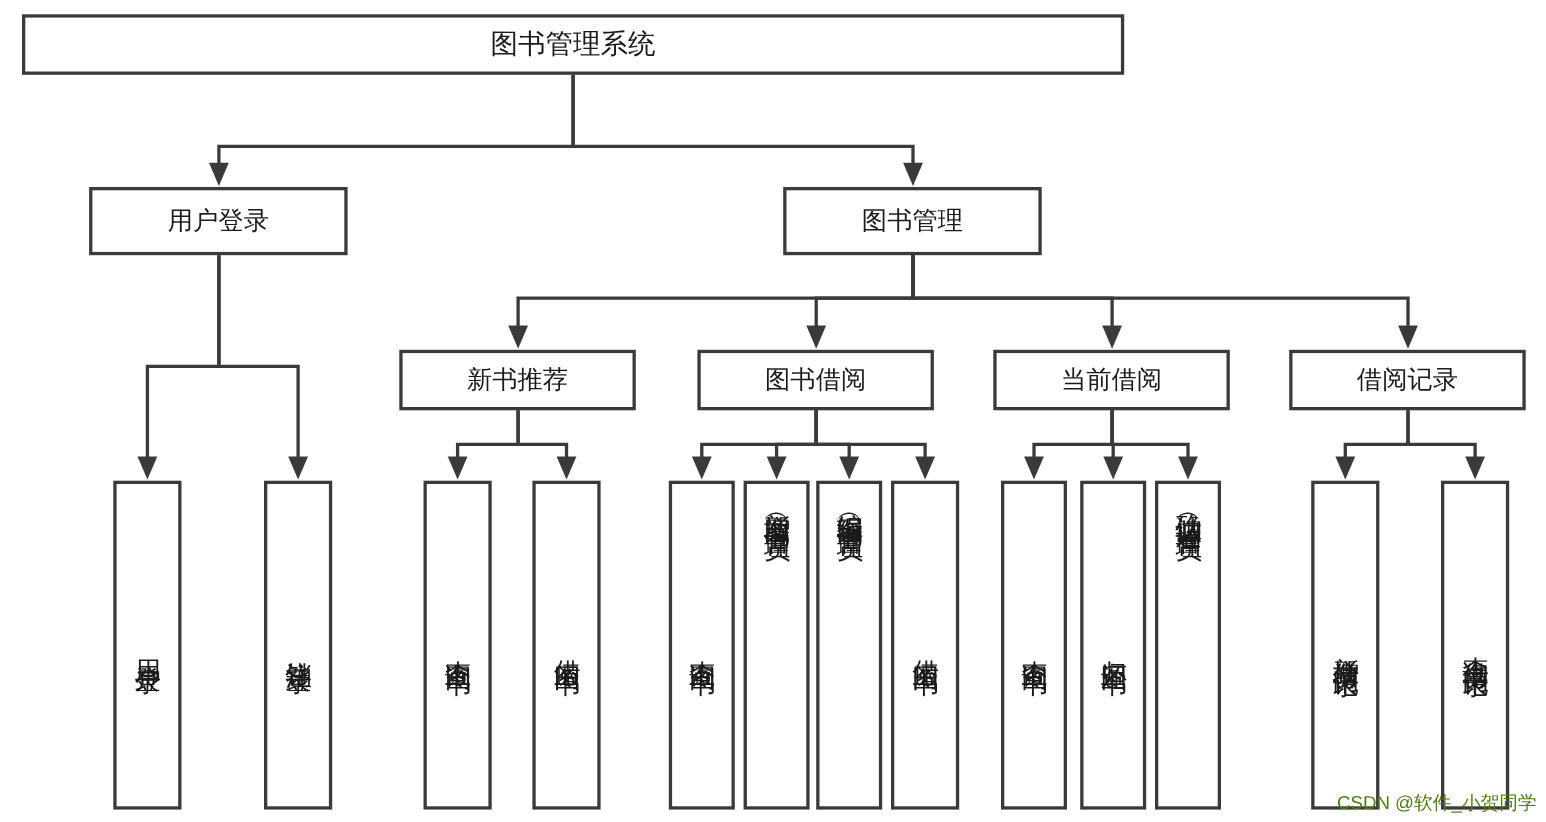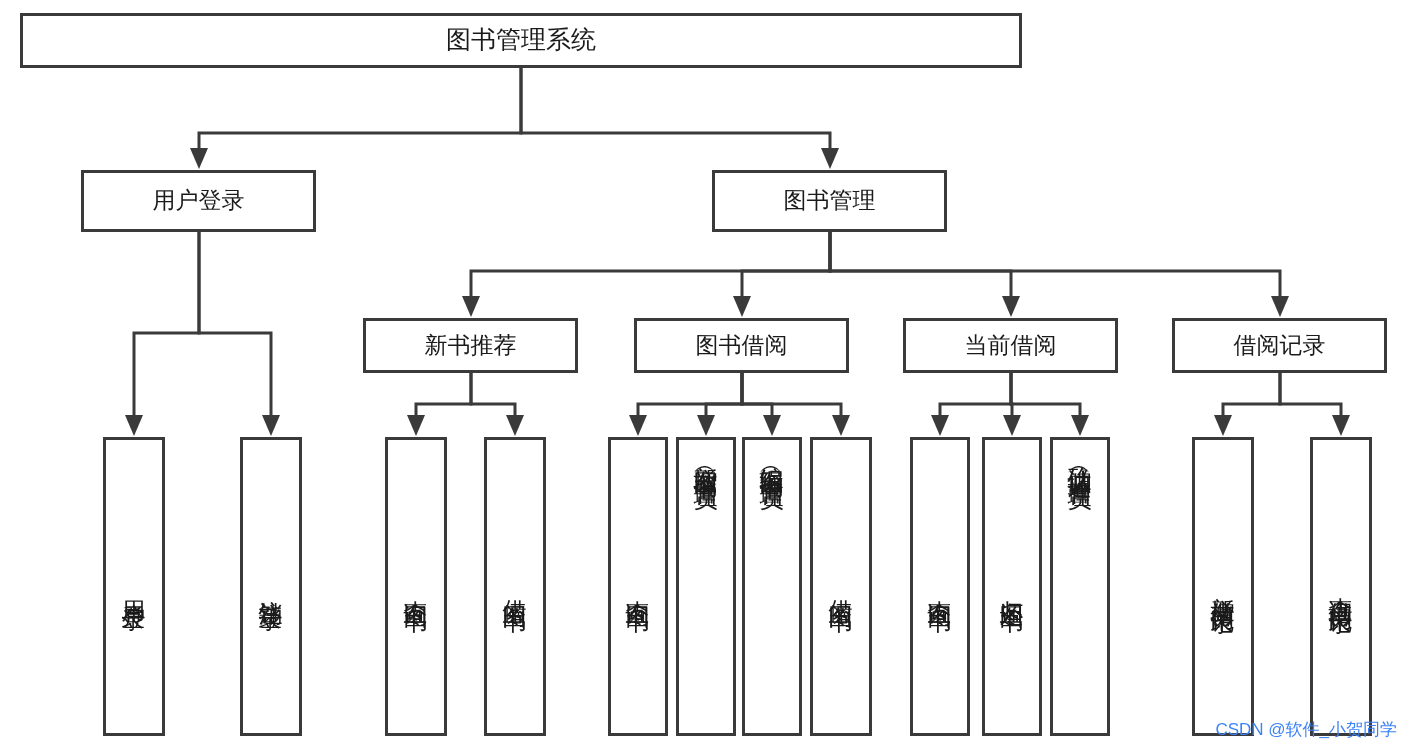"CSDN @软件_小贺同学" .watermark { color: #3b82f6 -> #4d7c0f }
